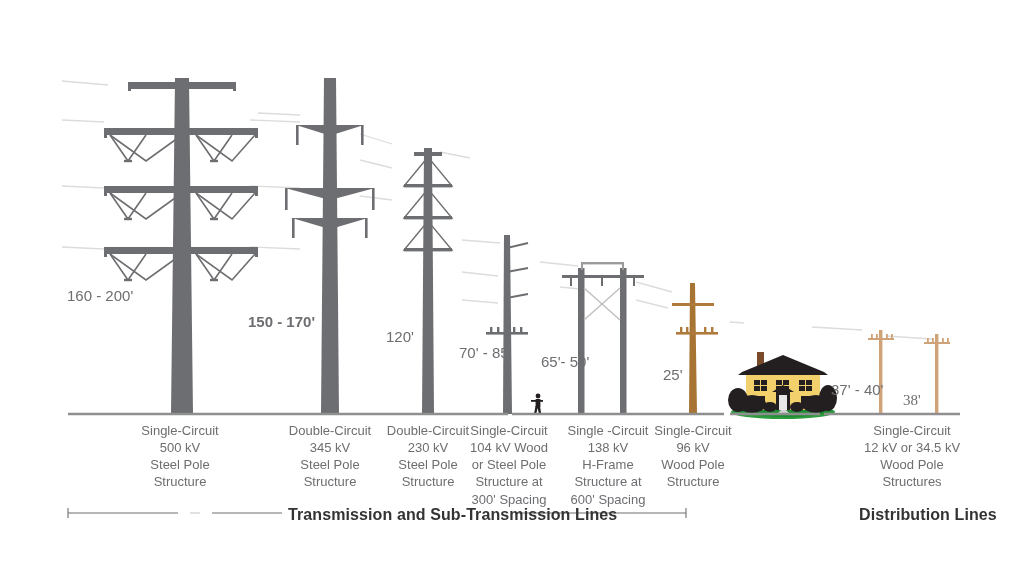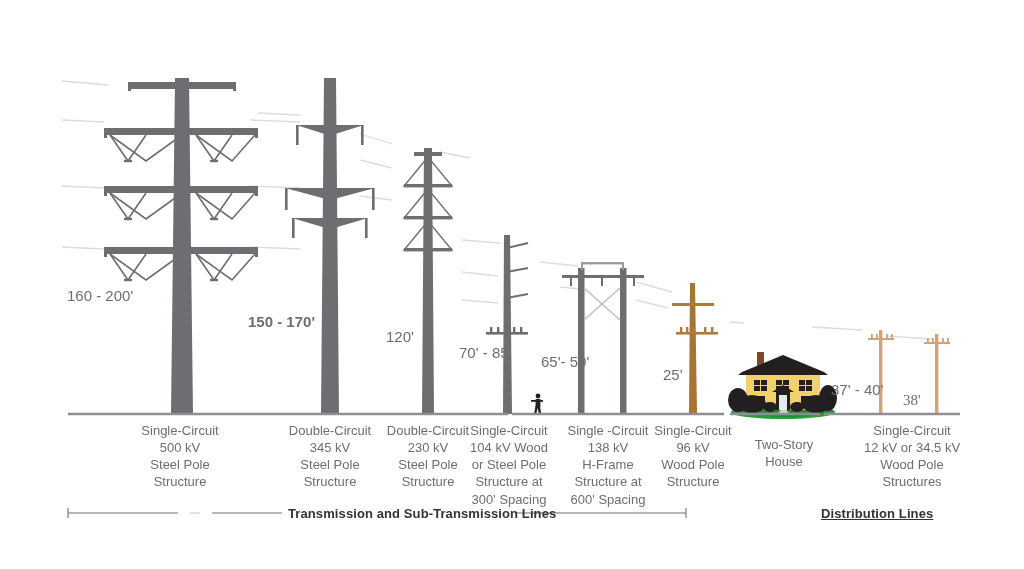"Two-Story" div.caption { html: <div> <div>Two-Story</div> <div>House</div> </div> -> none }
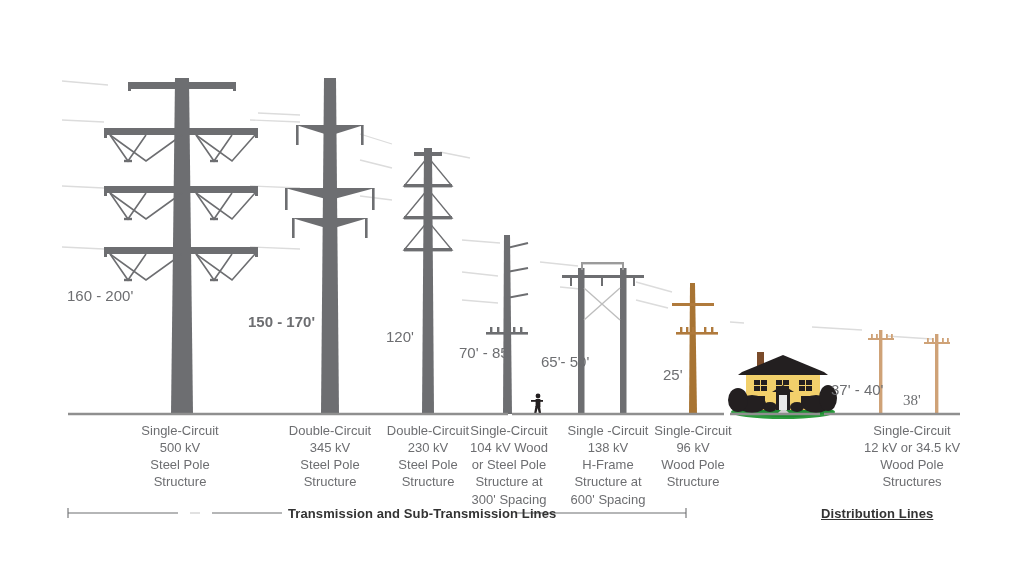"Transmission and Sub-Transmission Lines" .bracket-label { font-size: 13px -> 16px }
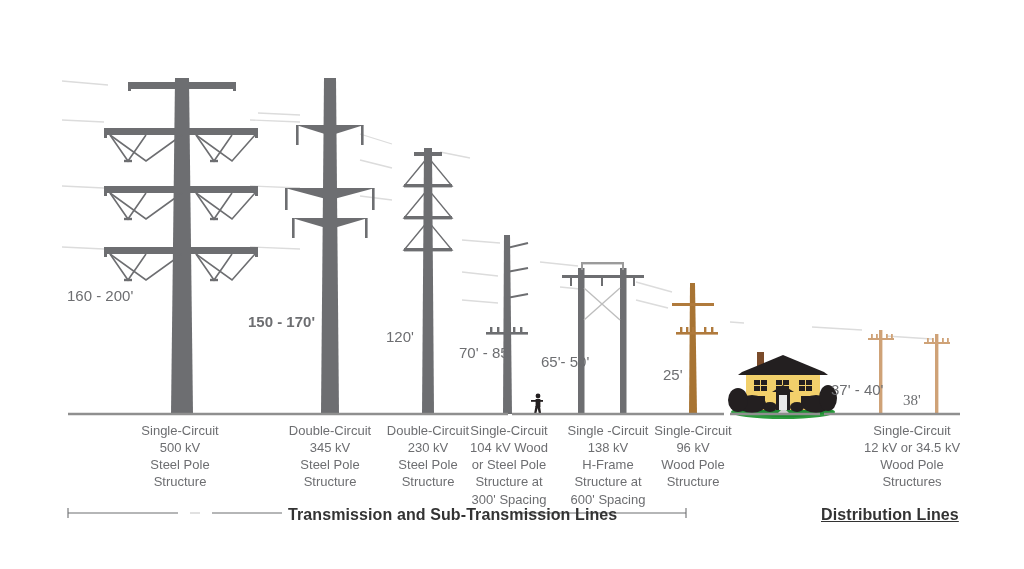"Distribution Lines" div.bracket-label { left: 821px -> 859px; text-decoration: underline -> none }
